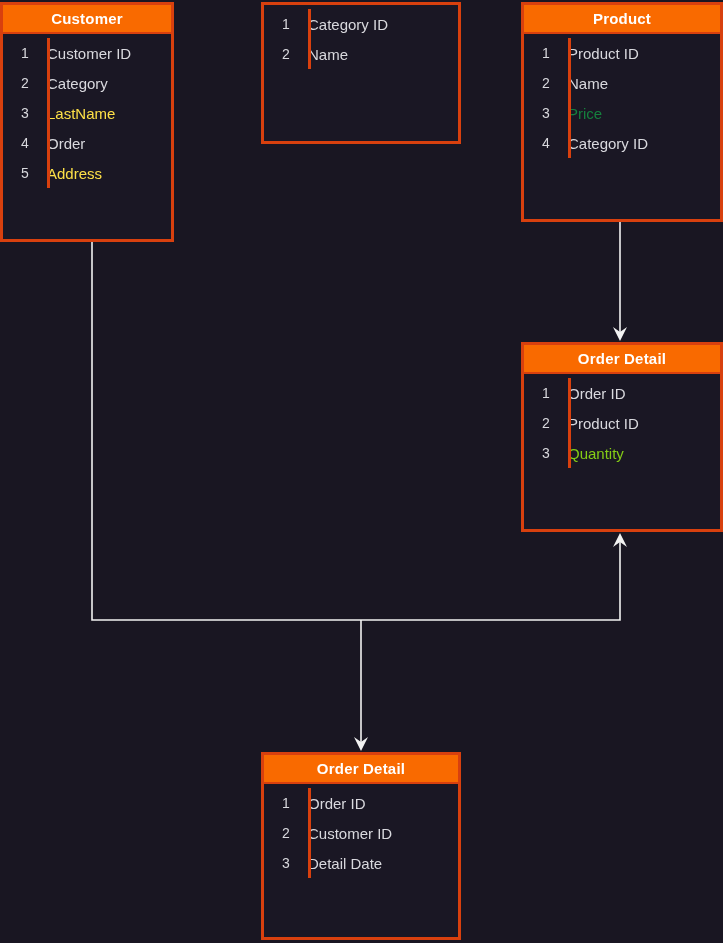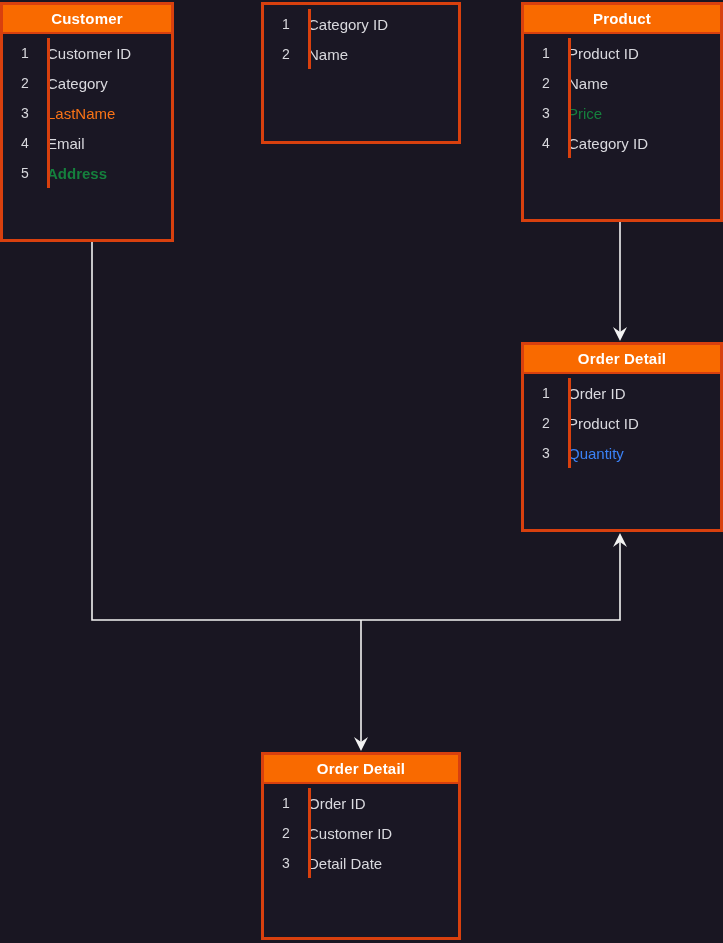"LastName" div.attr-name { color: #f97316 -> #fde047 }
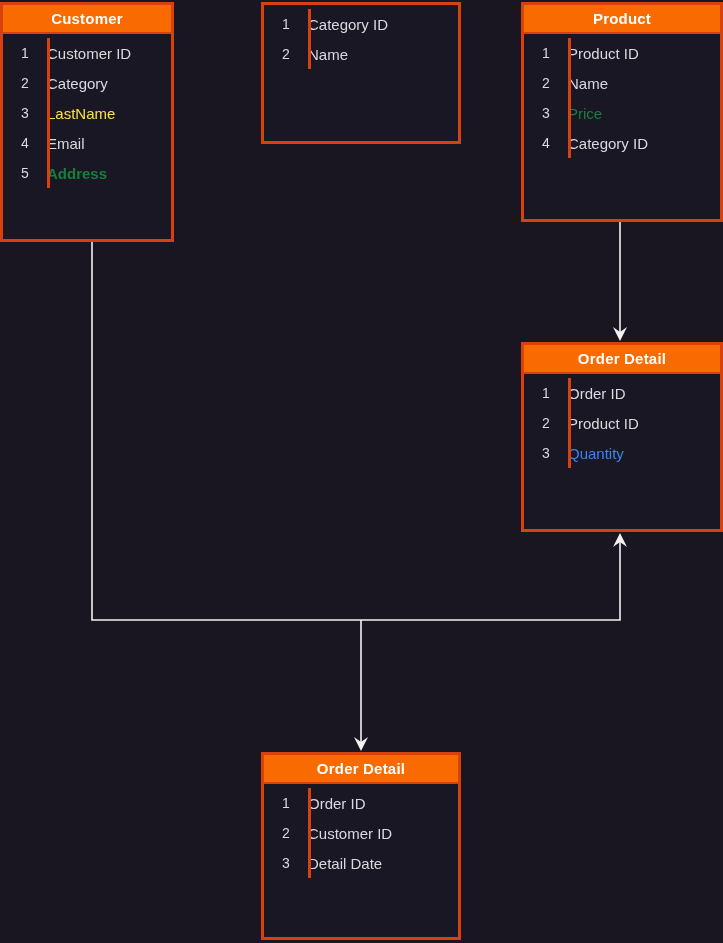"Email" div.attr-name { text: Email -> Order }
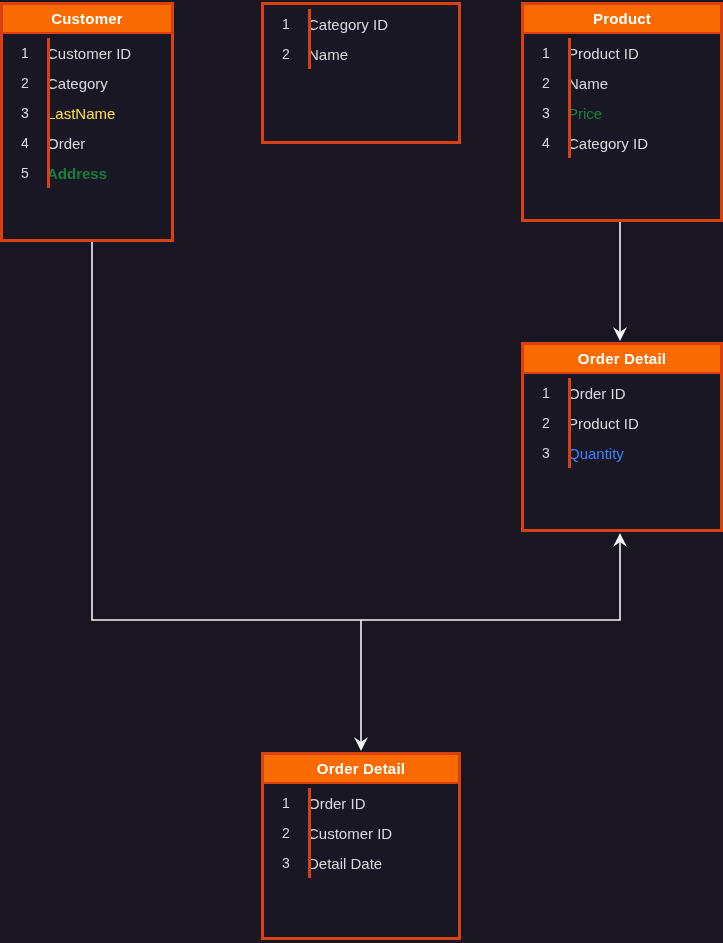"Address" div.attr-name { color: #15803d -> #fde047; font-weight: bold -> none }
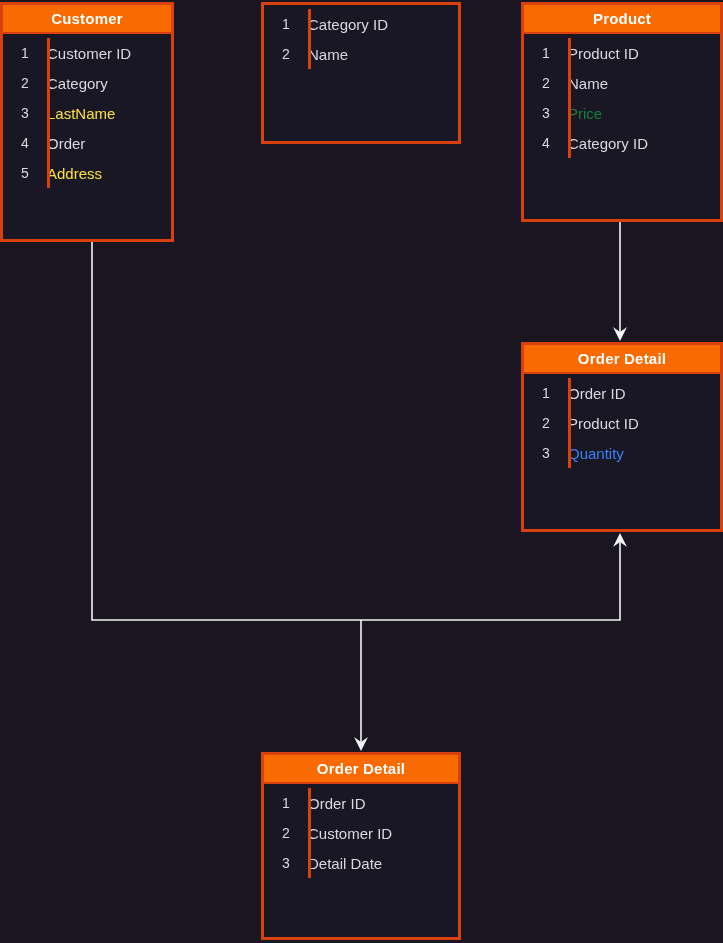"Quantity" div.attr-name { color: #3b82f6 -> #84cc16 }
